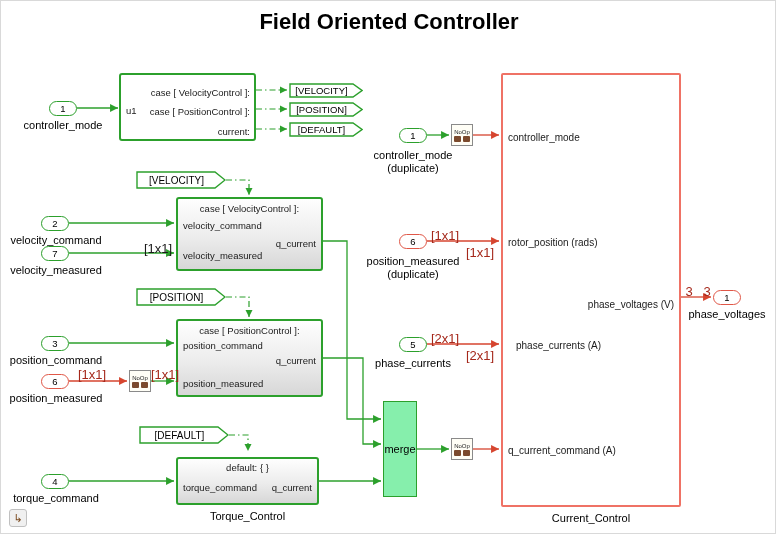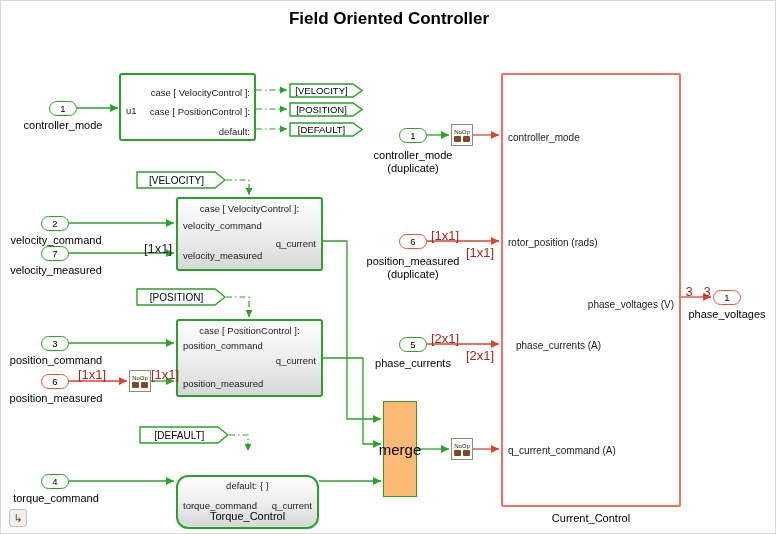"Field Oriented Controller" .title { font-size: 17px -> 22px }
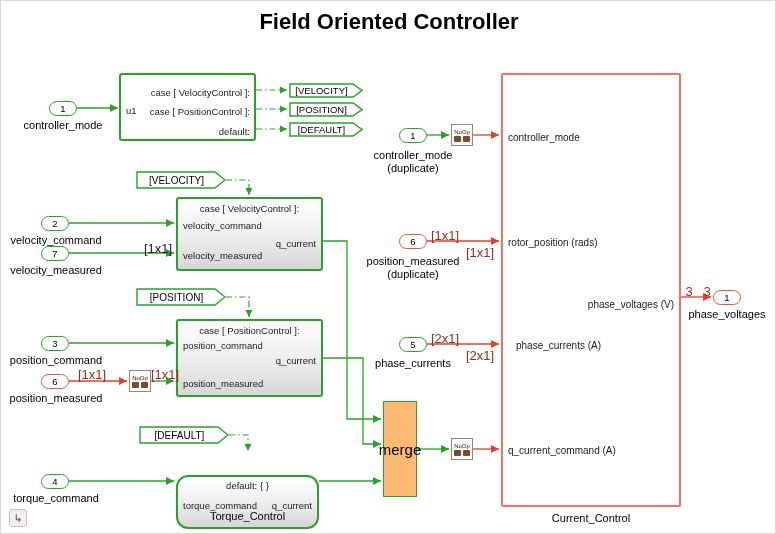"default:" span.inner { text: default -> current }
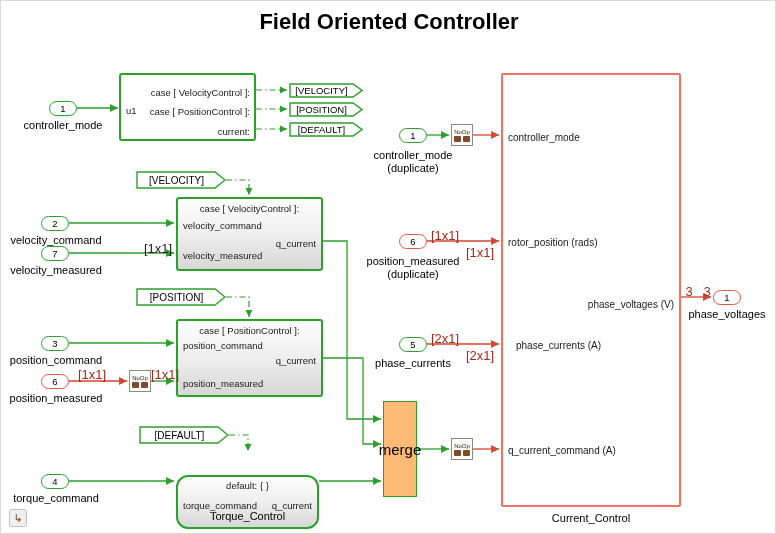"merge" .merge { background: #fdba74 -> #86efac; font-size: 15px -> 11px }
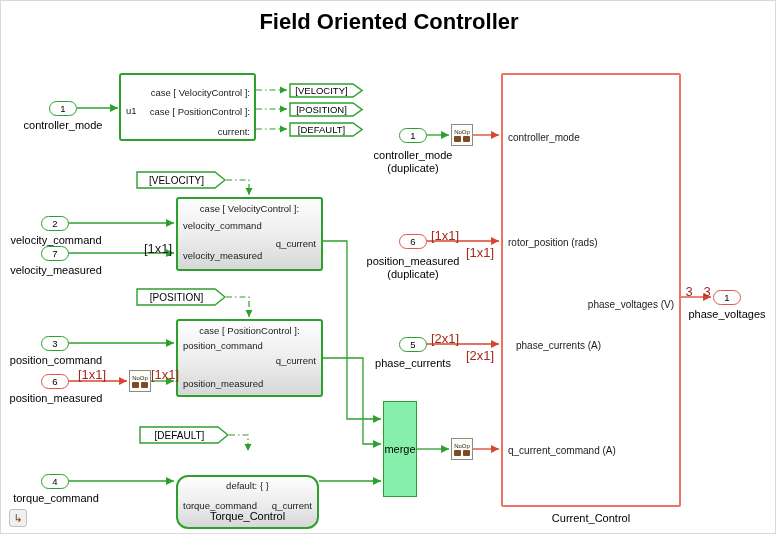"default: { }" div.blk { border-radius: 12px -> none; height: 54px -> 48px; top: 474px -> 456px }
